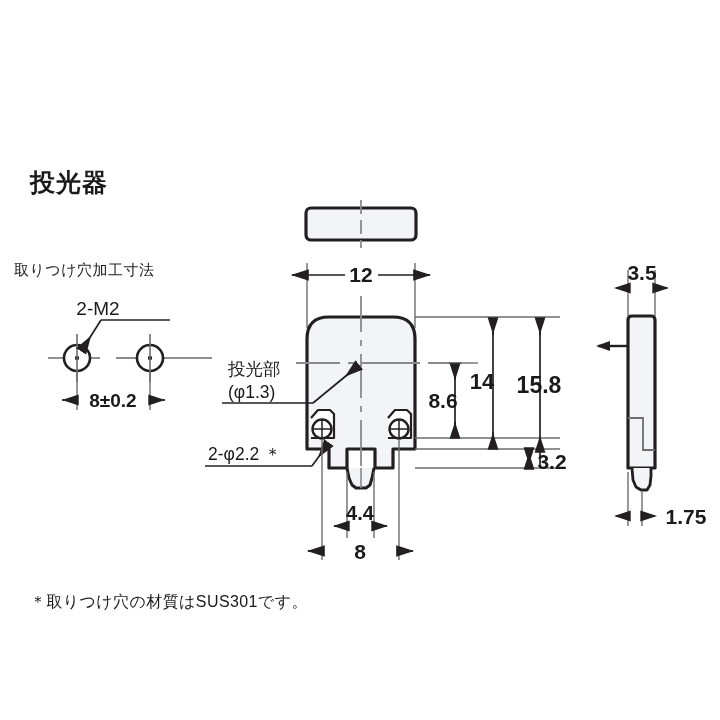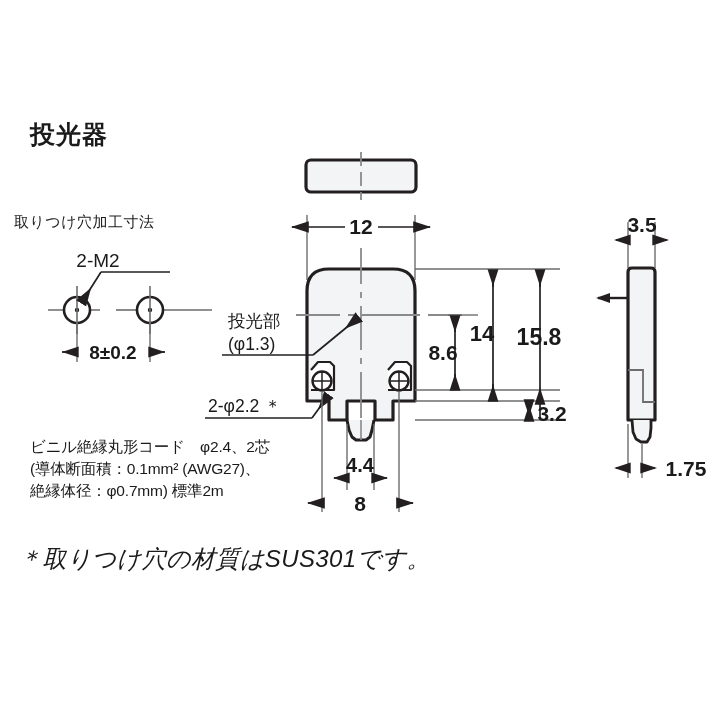"投光器" #page { margin-top: none -> 48px }
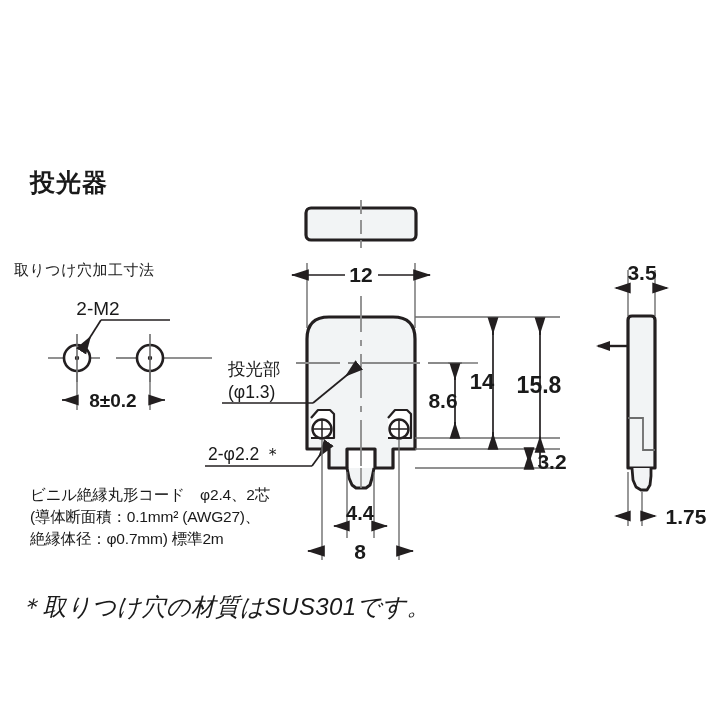"ビニル絶縁丸形コード φ2.4、2芯 (導体断面積：0.1mm²" div.txt { html: <div><span>ビニル絶縁丸形コード φ2.4、2芯</span> <span>(導体断面積：0.1mm² (AWG27)、</span> <span>絶縁体径：φ0.7mm) 標準2m</span></div> -> none }
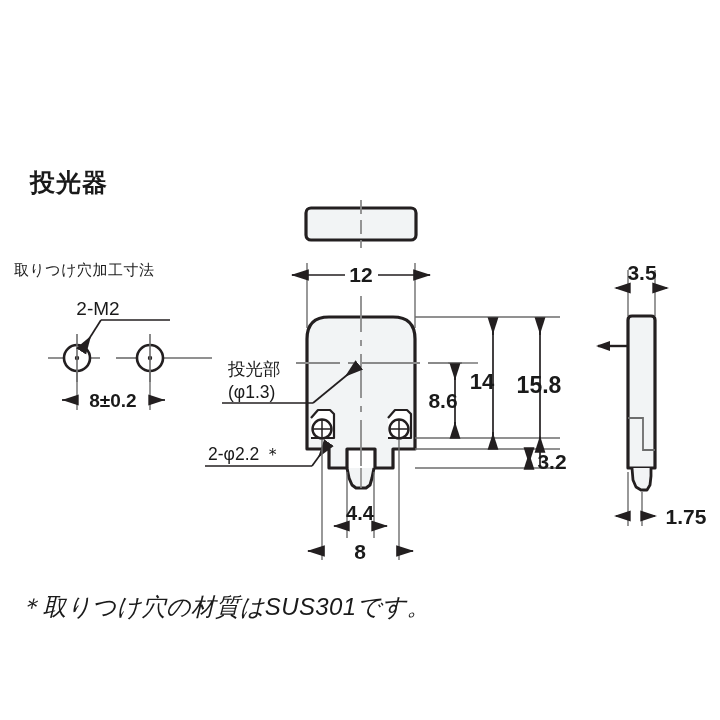"＊取りつけ穴の材質はSUS301です。" #footnote { font-size: 24px -> 16px; font-style: italic -> none; left: 18px -> 30px }
